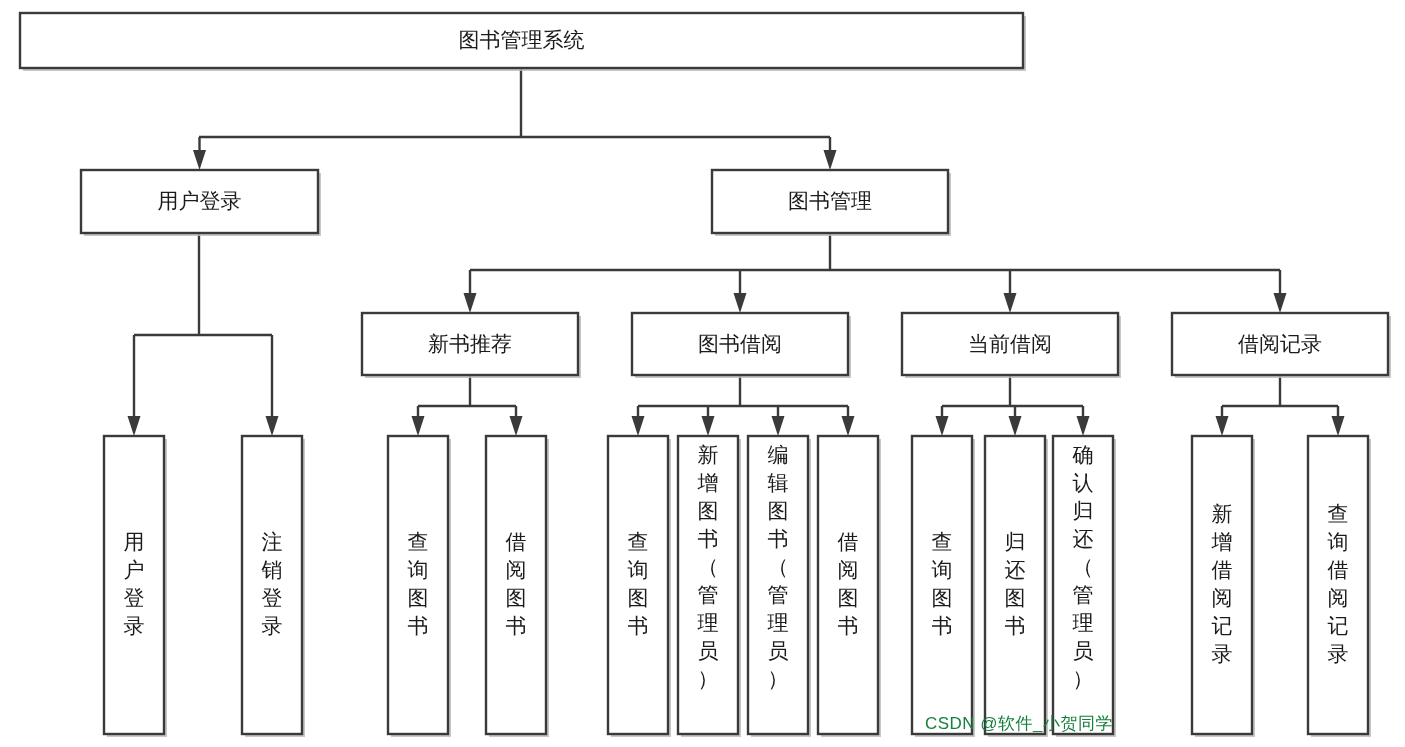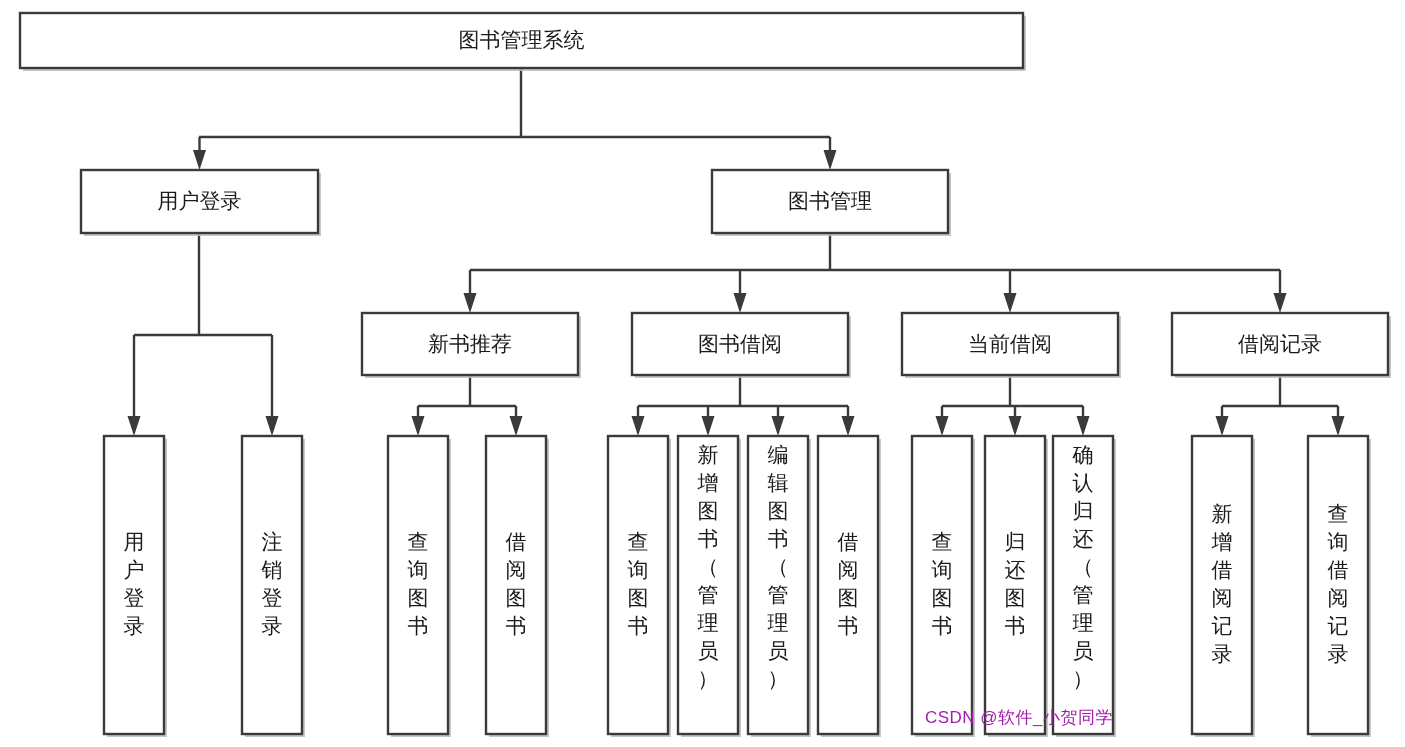"CSDN @软件_小贺同学" .watermark { bottom: 18px -> 12px; color: #a21caf -> #15803d }
